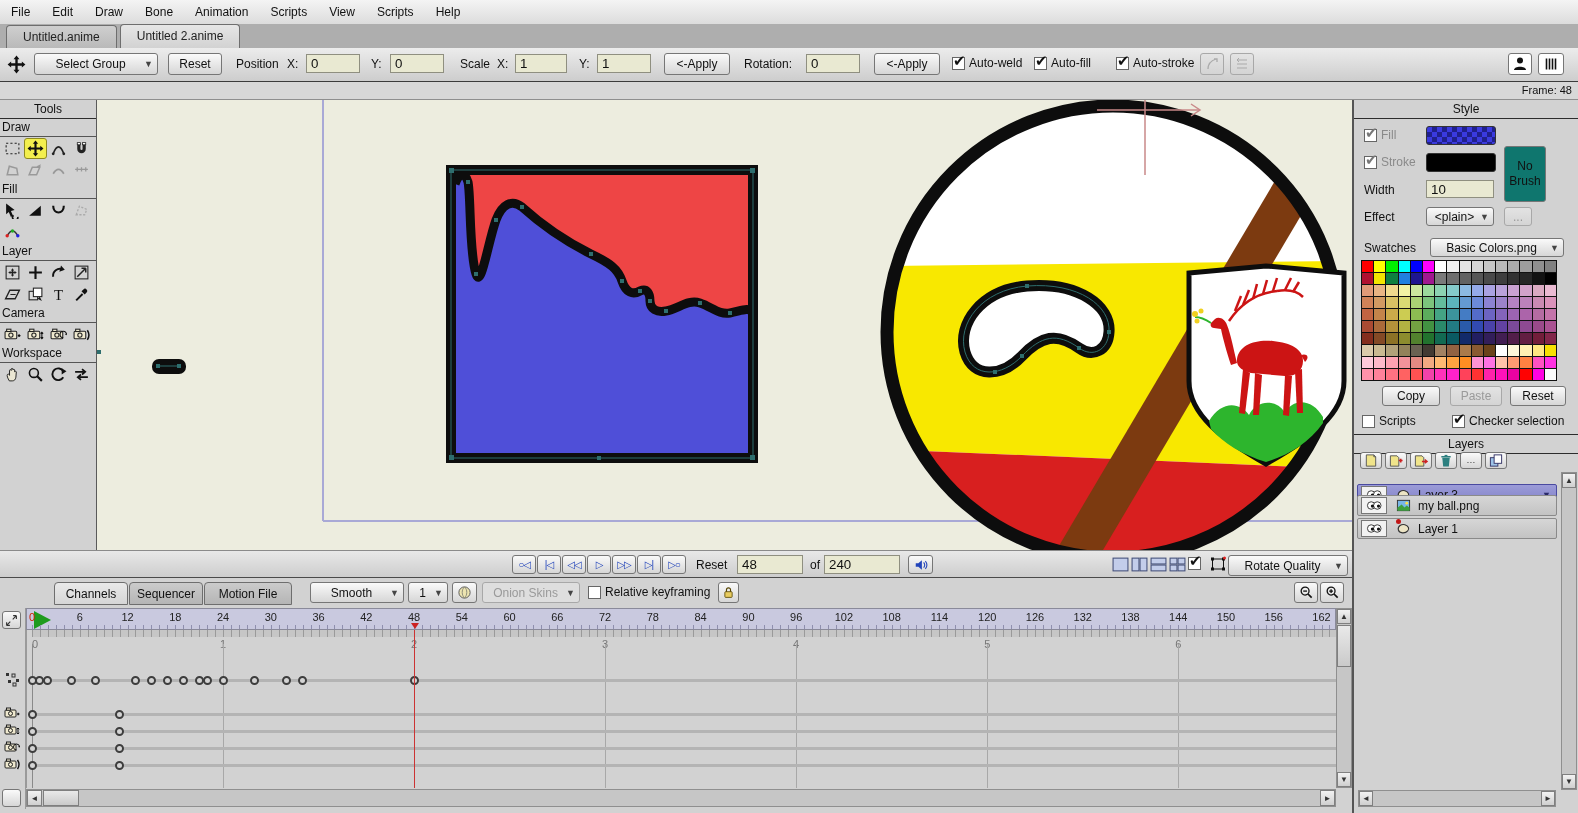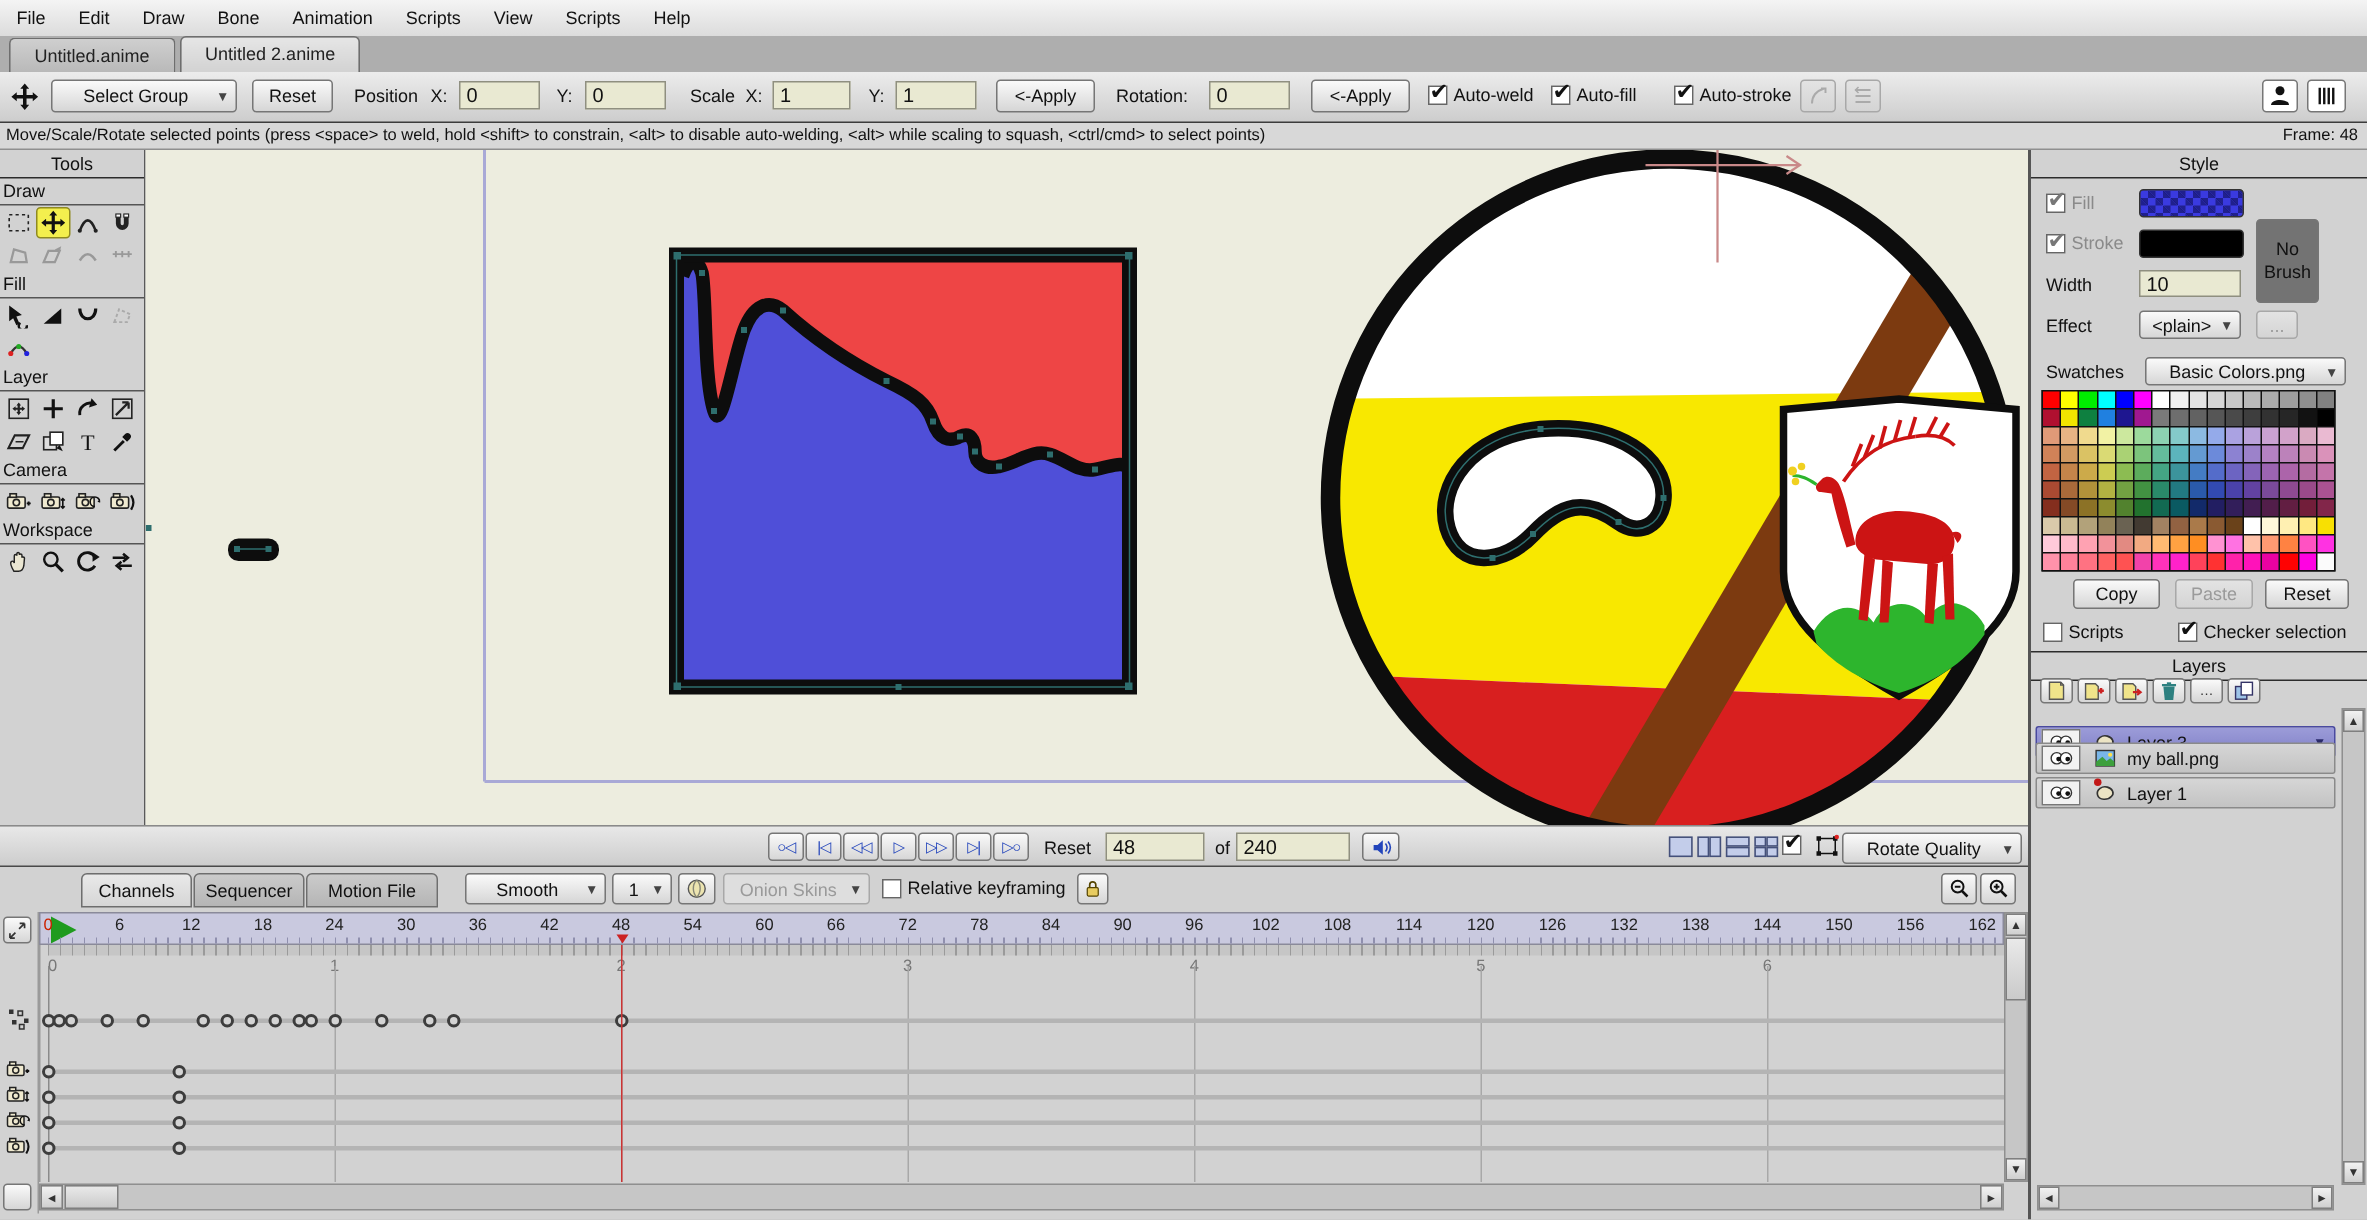"Move/Scale/Rotate selected points (press" span { html: <span>Move/Scale/Rotate selected points (press &lt;space&gt; to weld, hold &lt;shift&gt; to constrain, &lt;alt&gt; to disable auto-welding, &lt;alt&gt; while scaling to squash, &lt;ctrl/cmd&gt; to select points)</span> -> none }
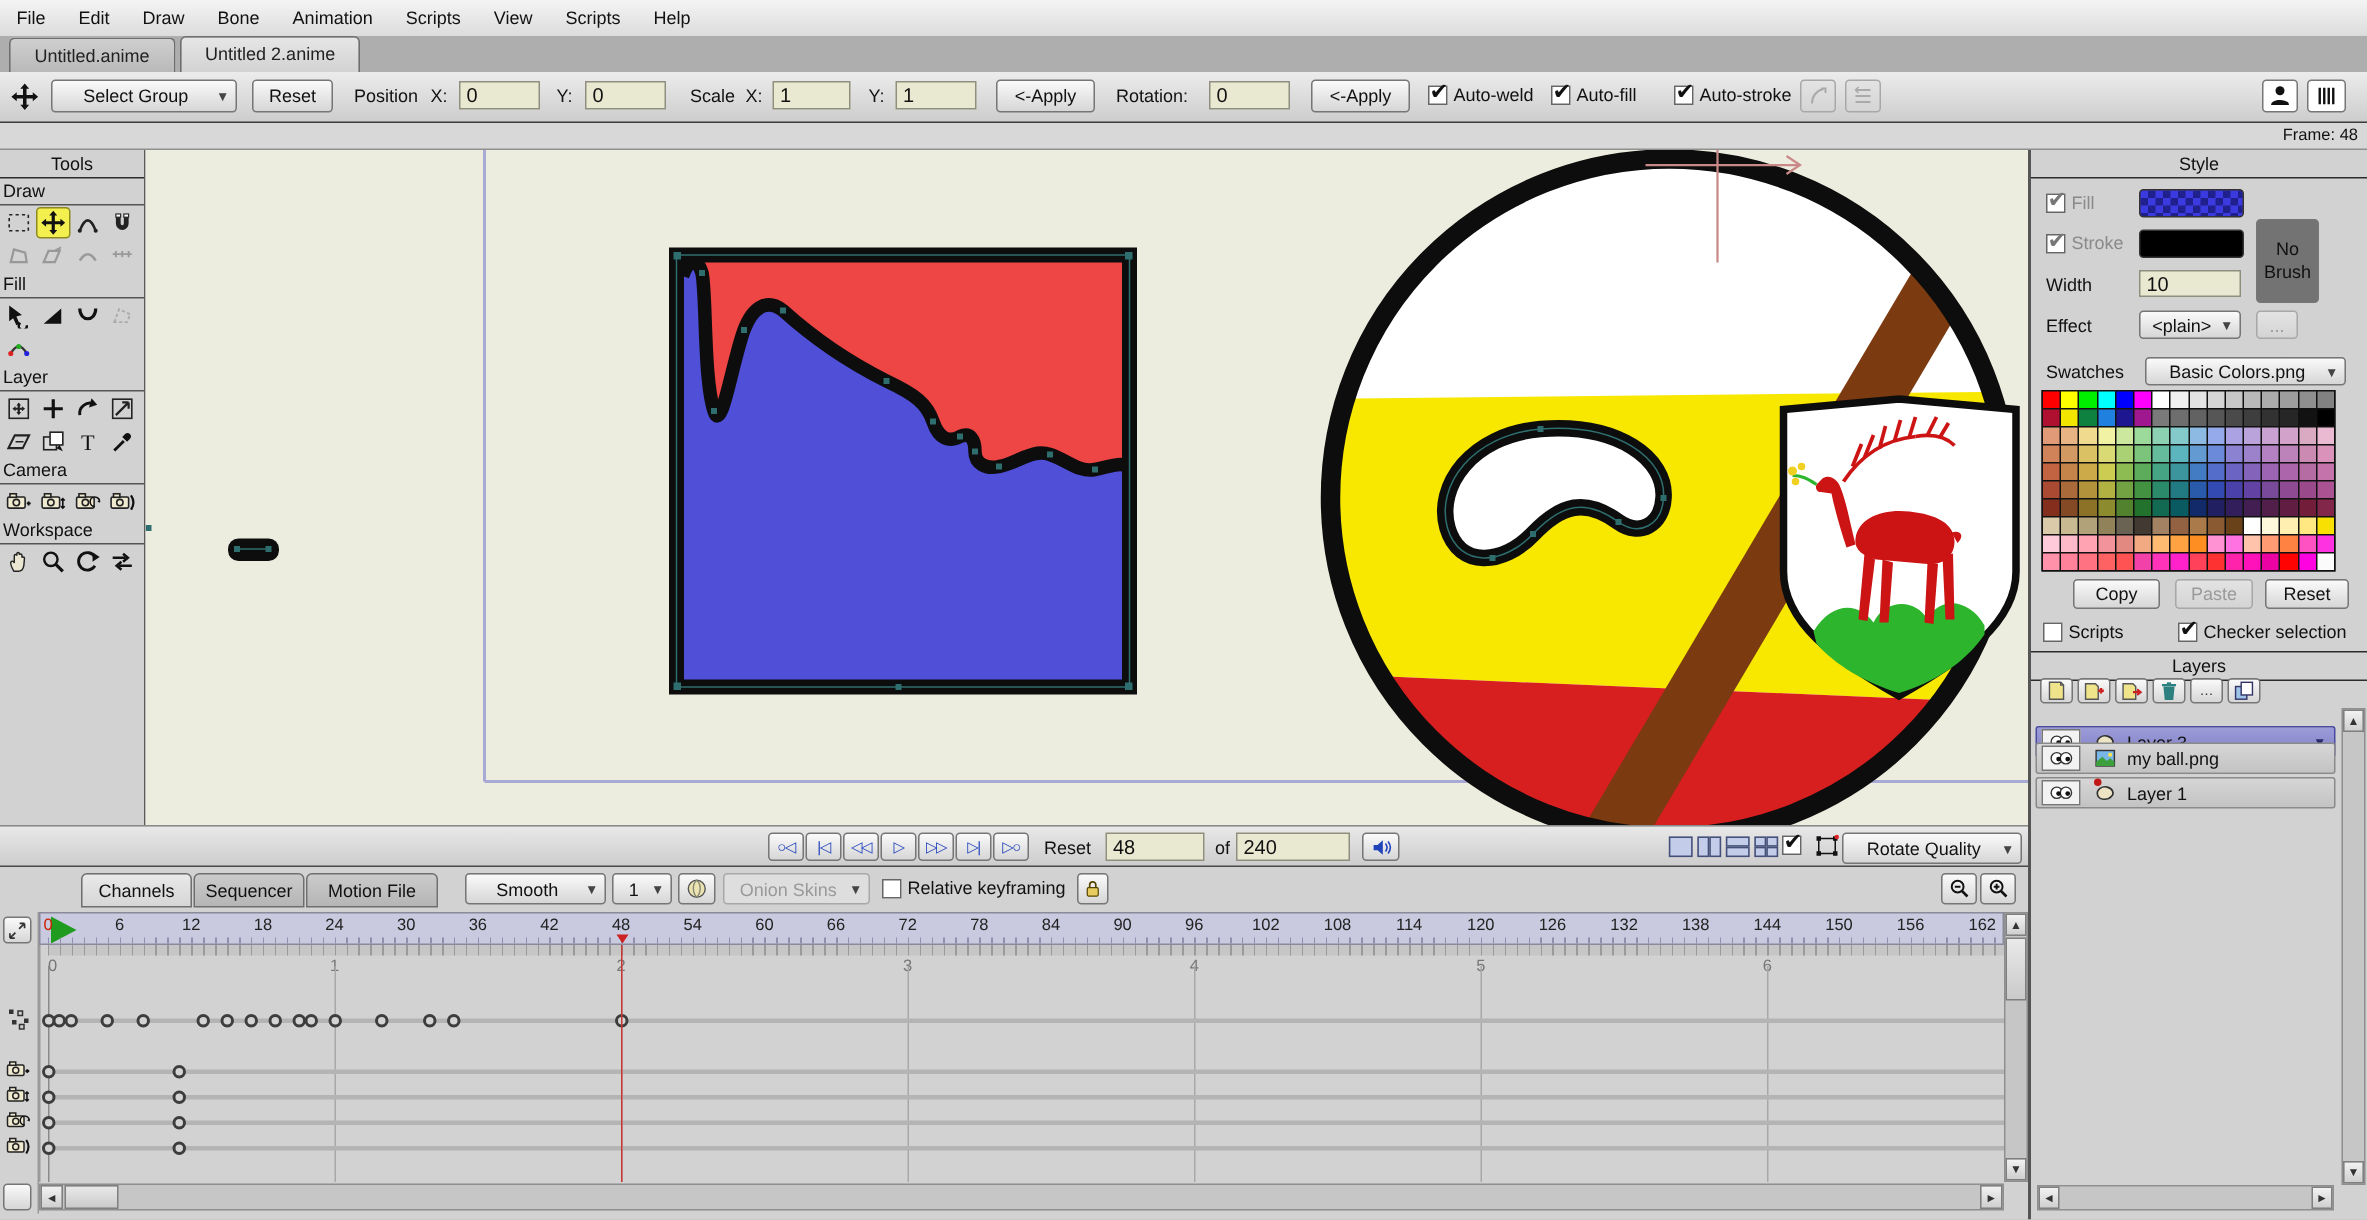"No Brush" div.btn { background: #737373 -> #0f766e }
